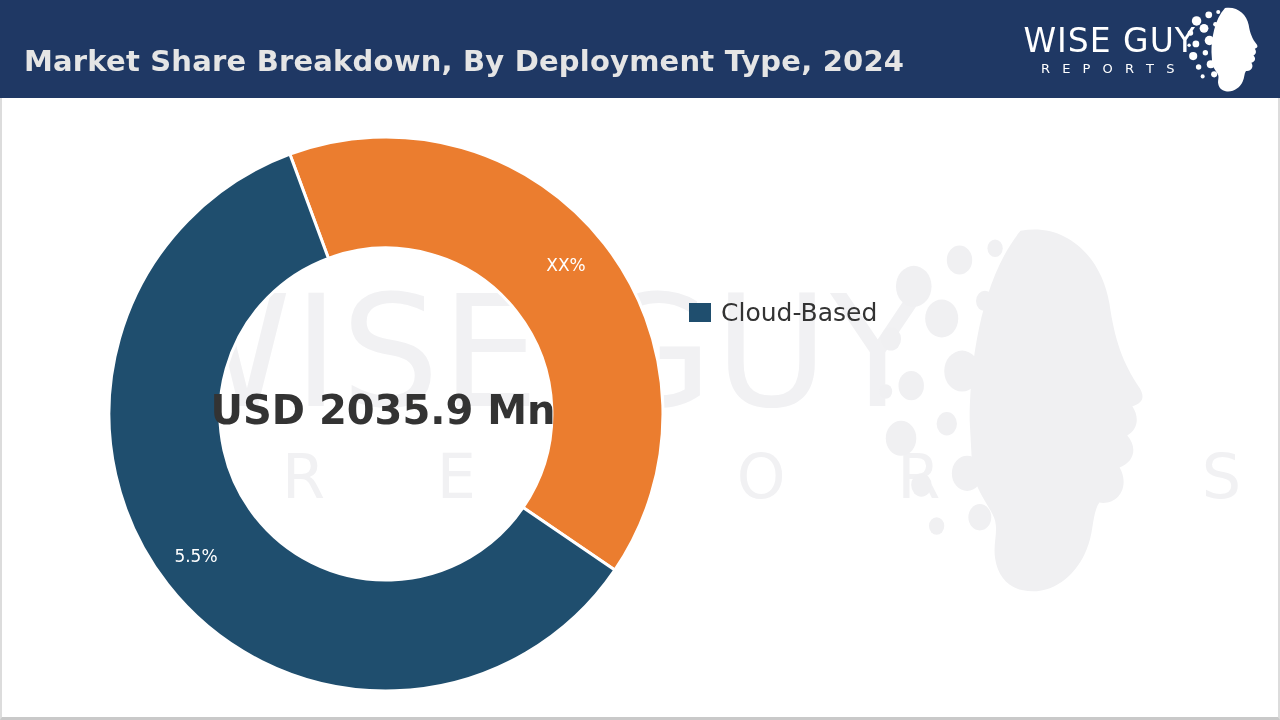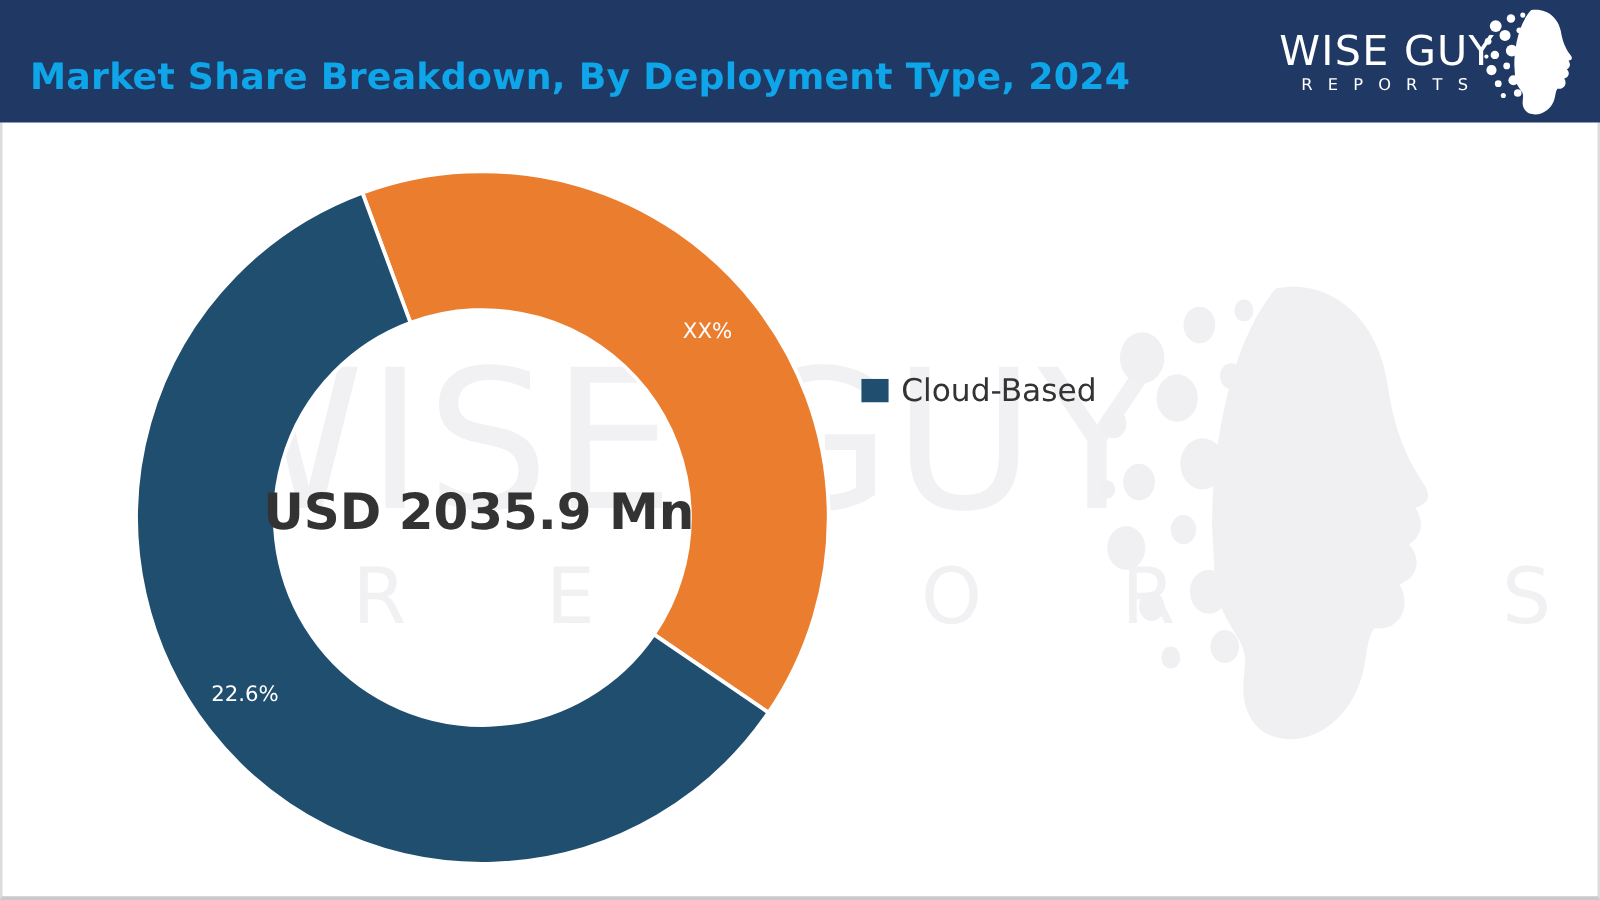"Market Share Breakdown, By Deployment" .header .title { color: #0ea5e9 -> #e5e5e5 }
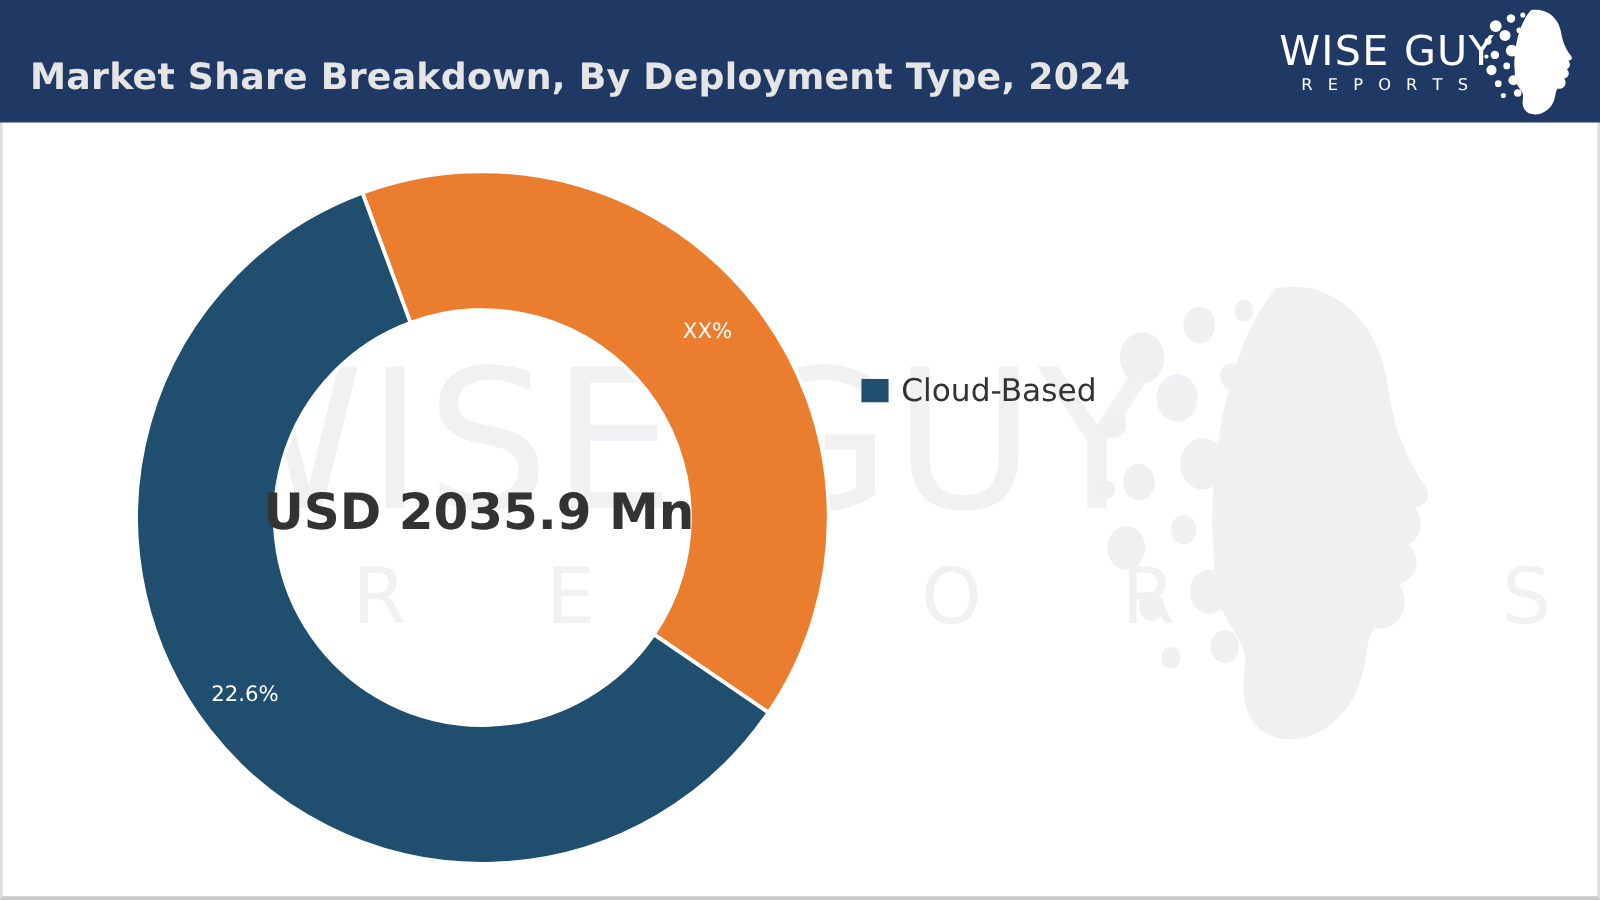"22.6%" div.slice-label { text: 22.6% -> 5.5% }
